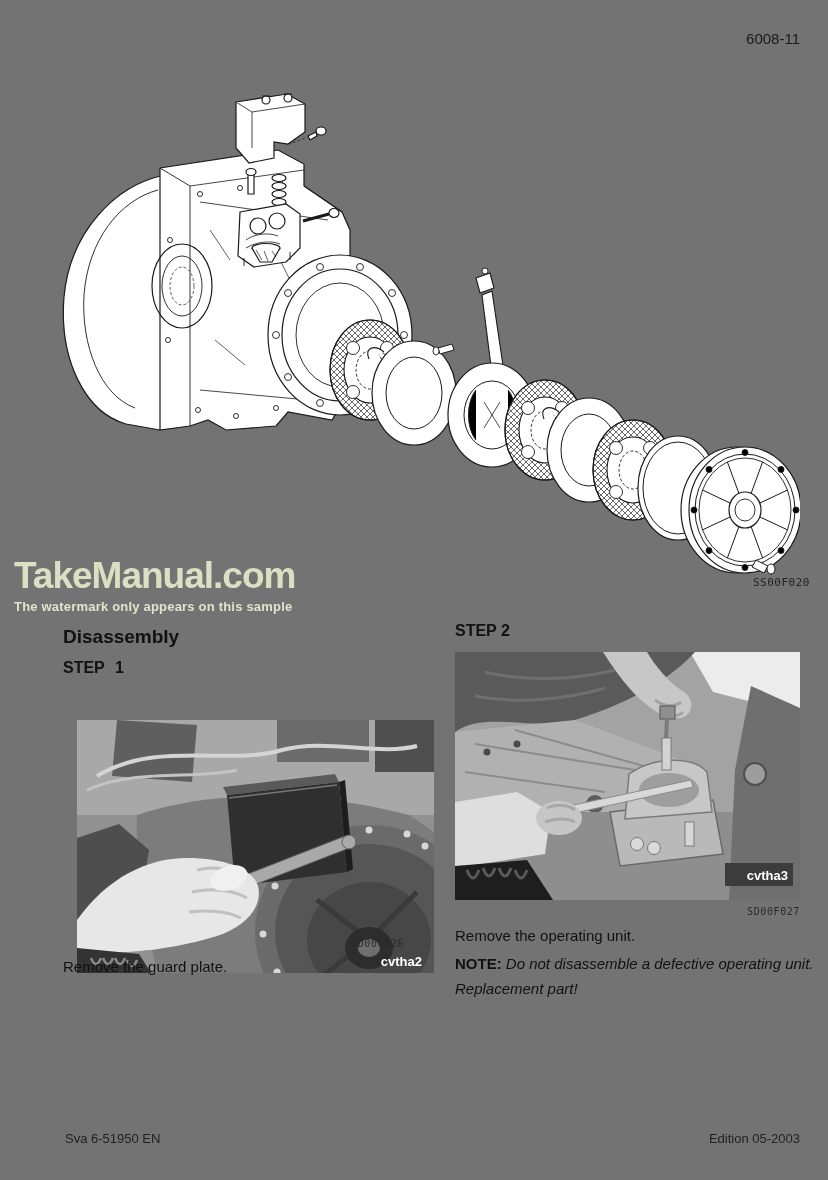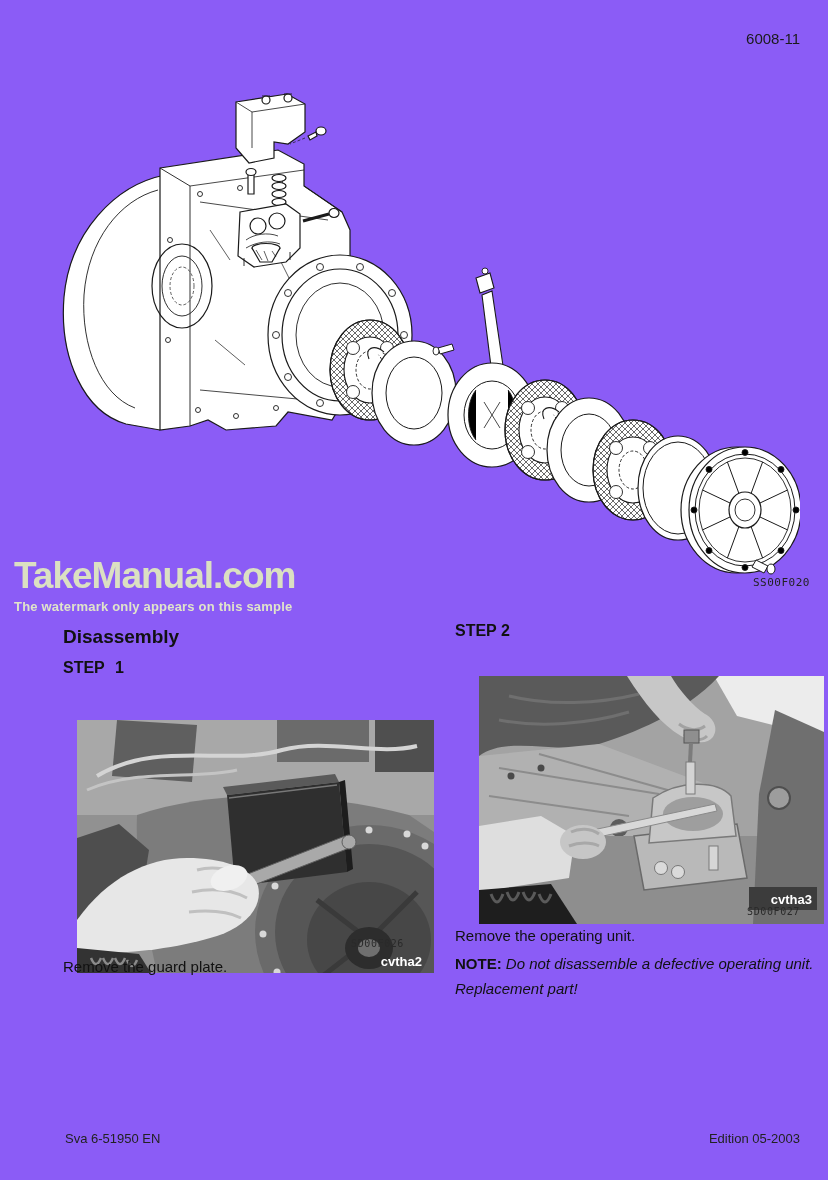"6008-11" .page { background: #8b5cf6 -> #737373 }
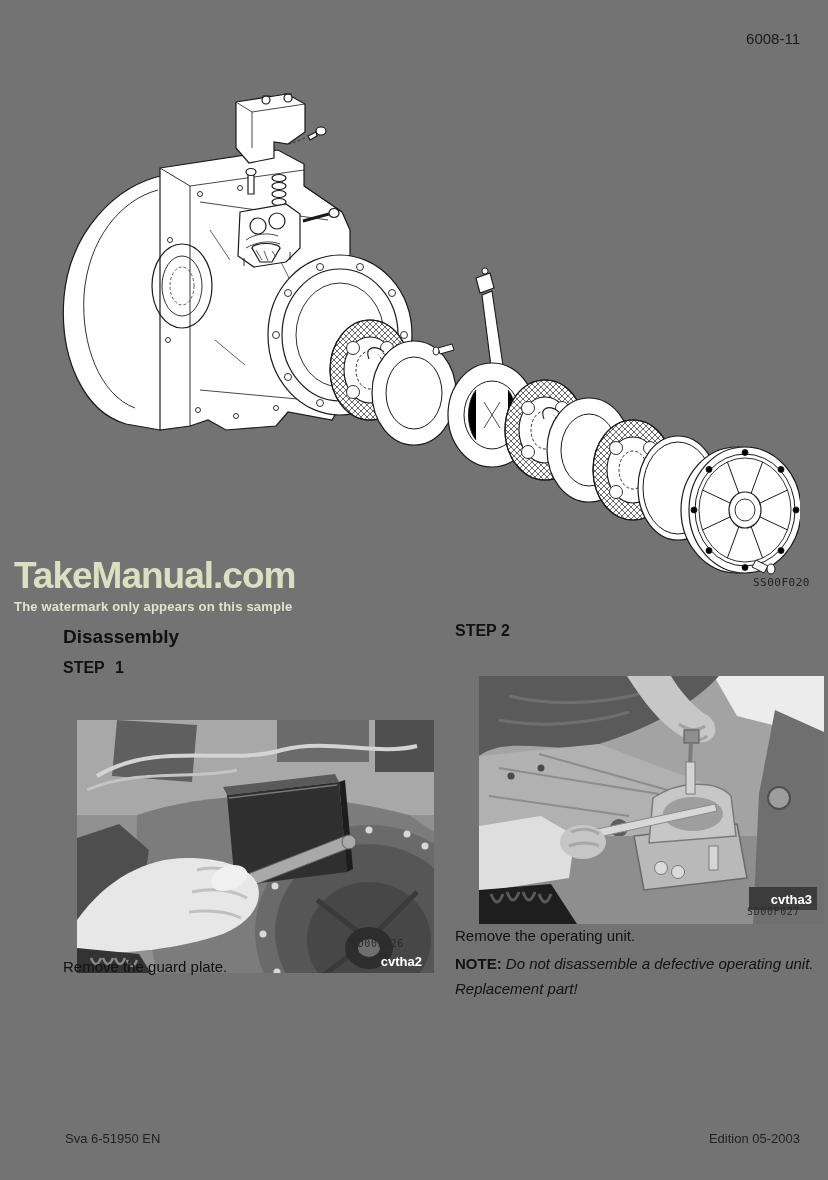"cvtha3" .photo2 { margin-left: 24px -> none; top: 676px -> 652px }
